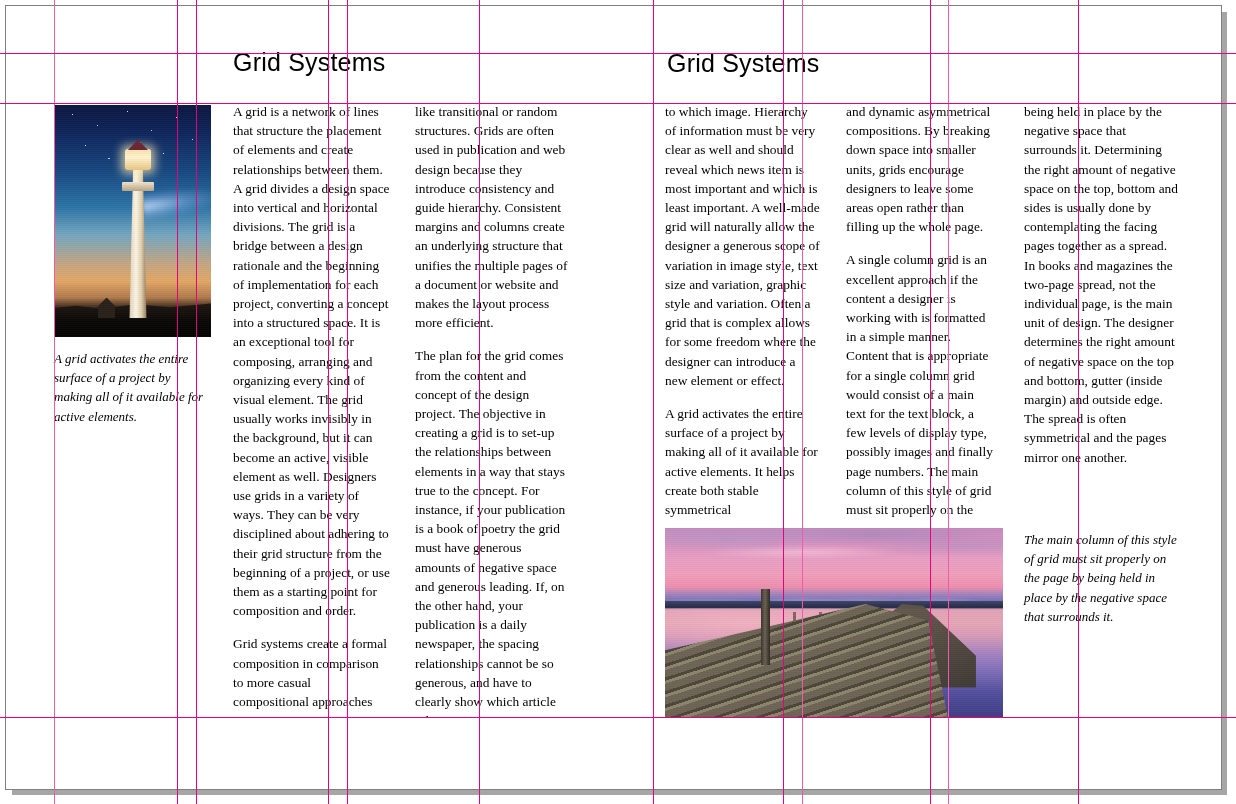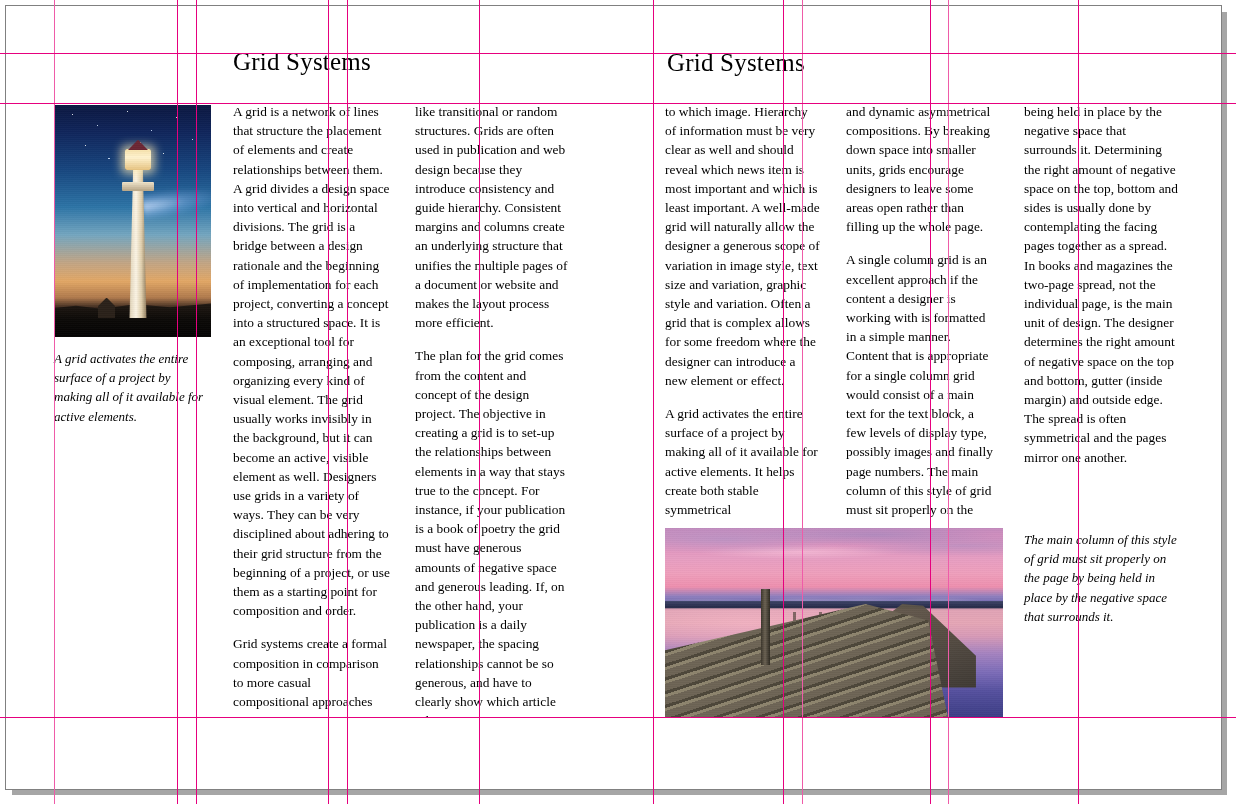"Grid Systems" .page-head { font-family: Liberation Serif, serif -> Liberation Sans, sans-serif }
